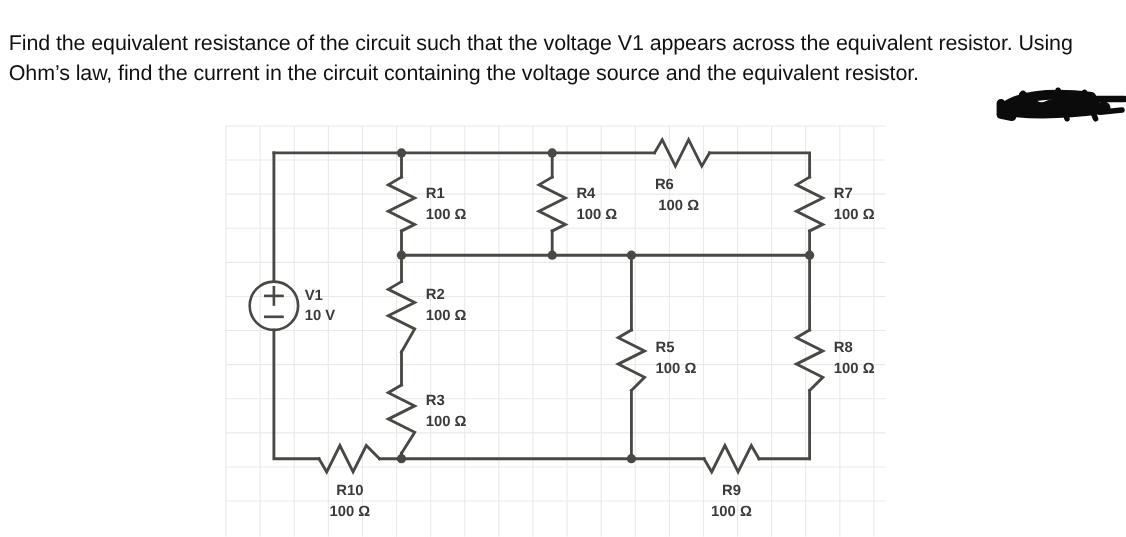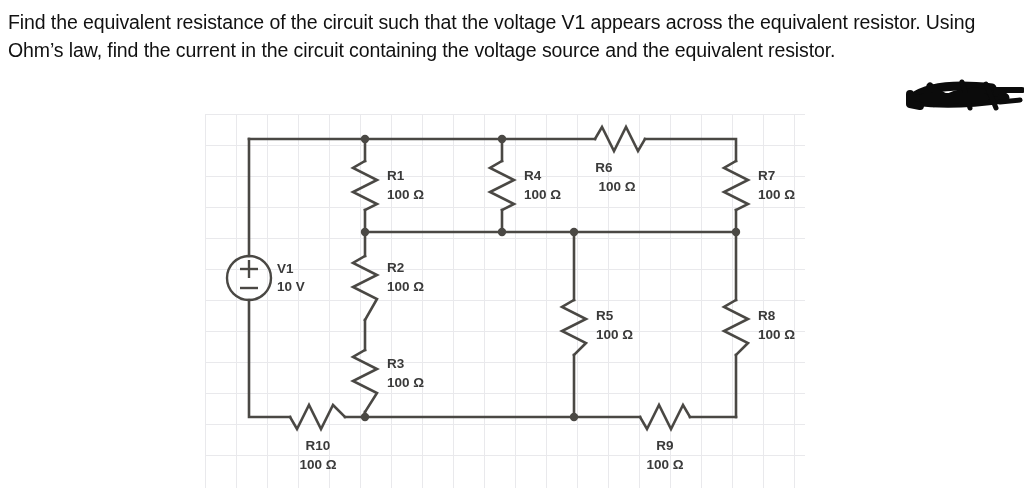"Find the equivalent resistance of" #question-text { top: 8px -> 25px }
